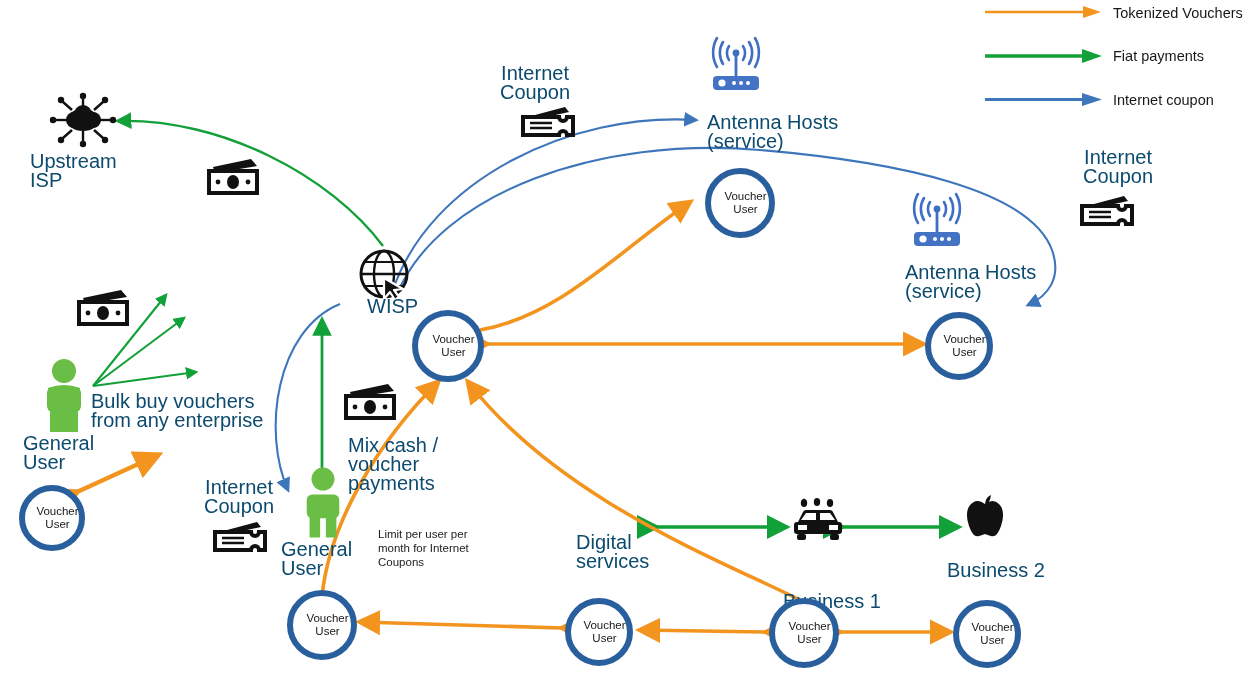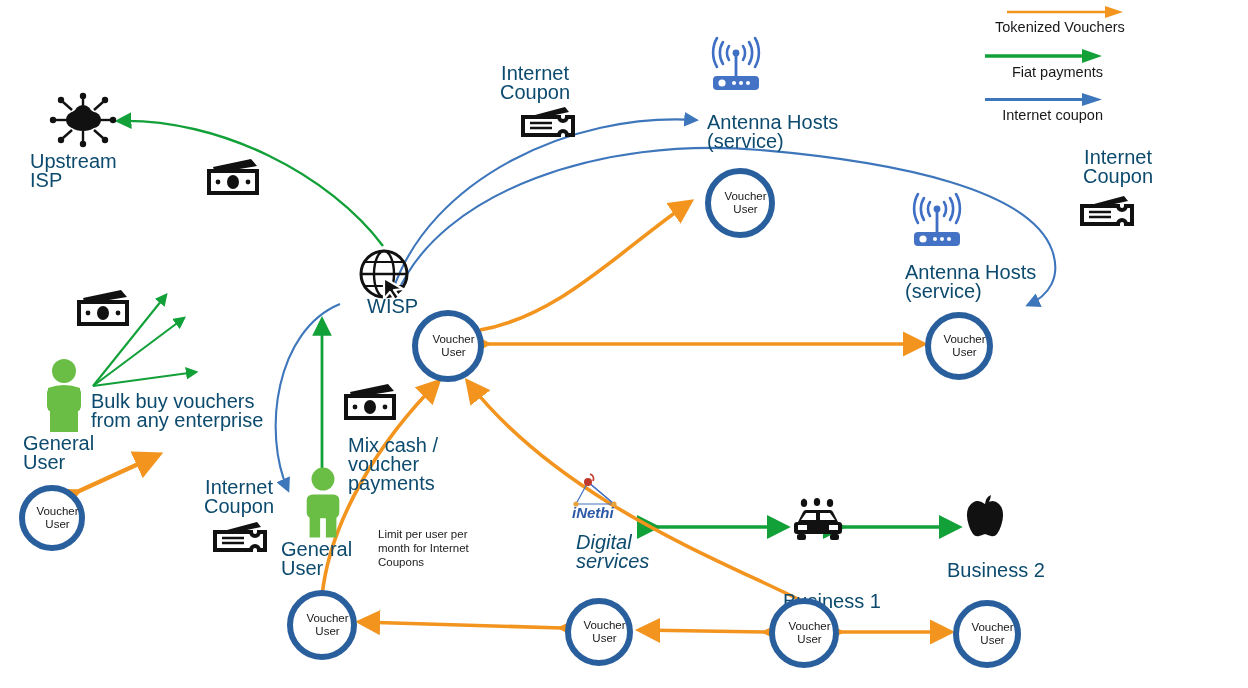"Tokenized Vouchers" .legend-row { align-items: flex-end -> flex-start; flex-direction: column -> none }
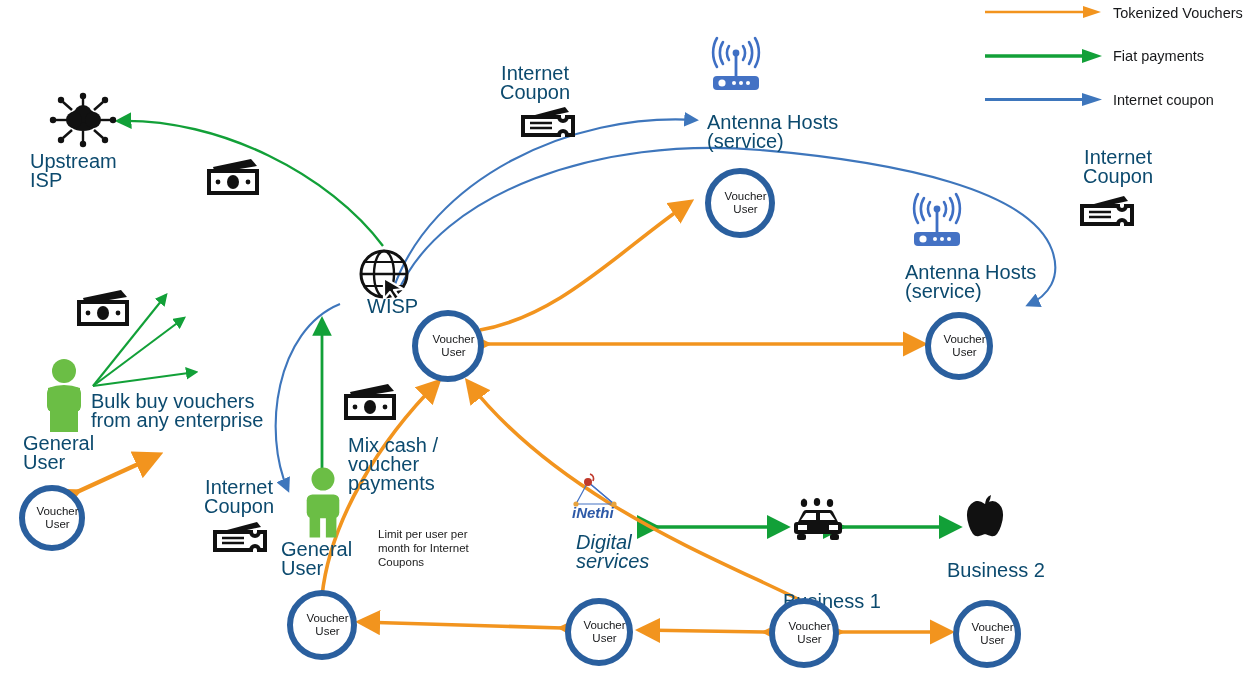"iNethi" div.node { html: <div> <svg> <g> <path></path> <path></path> </g> <circle></circle> <path></path> <circle></circle> <circle></circle> <text>iNethi</text> </svg> </div> -> none }
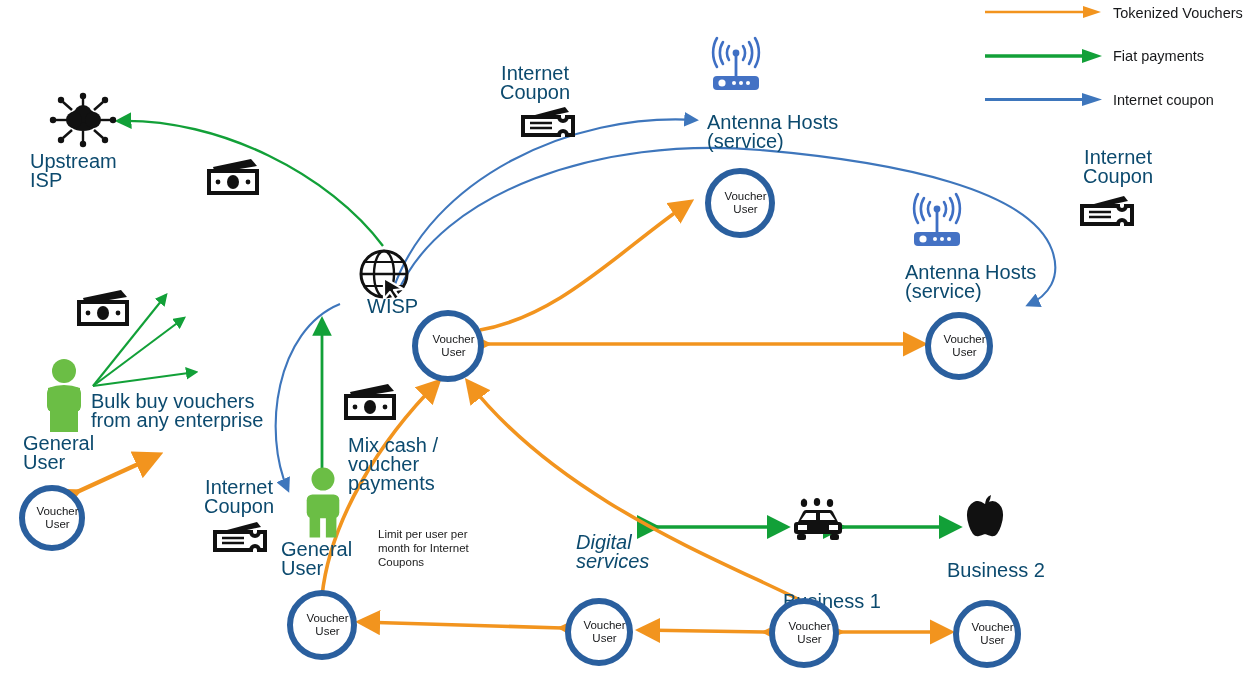"Digital" div.lbl { font-style: italic -> none }
